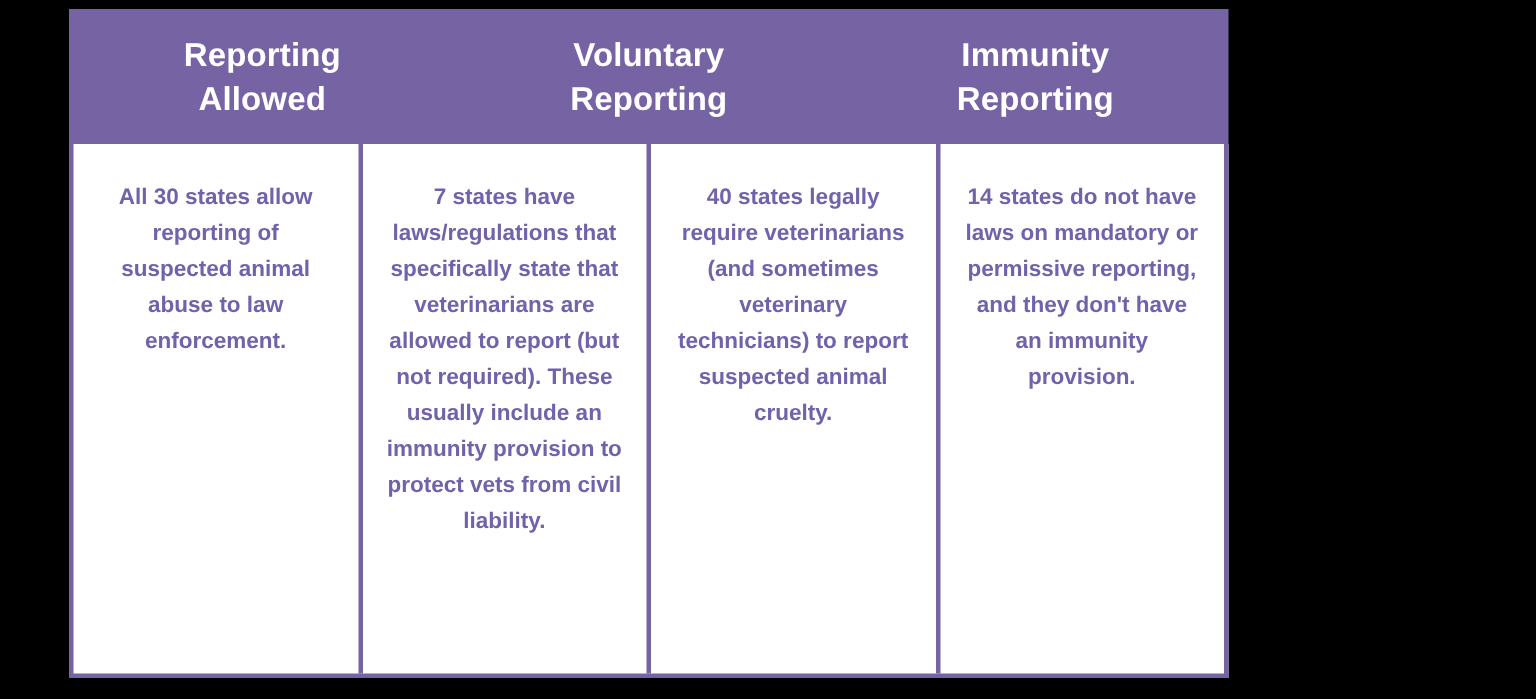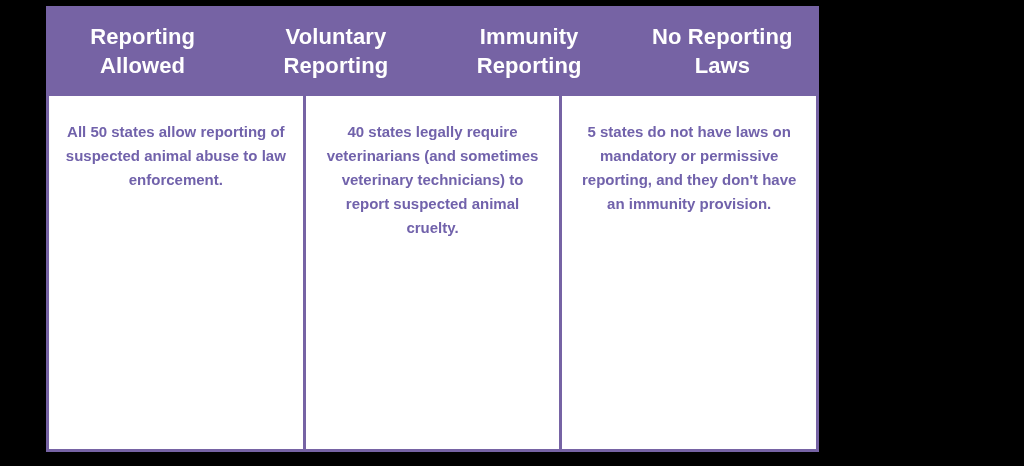"No Reporting" div.th { html: <div> <span>No Reporting Laws</span> </div> -> none }
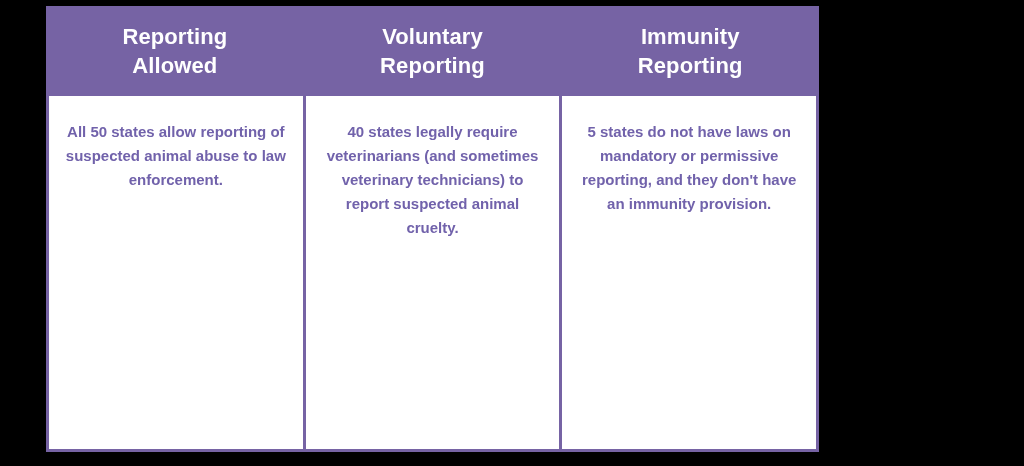"All 50 states allow reporting" span.td-text { text: 50 -> 30 }
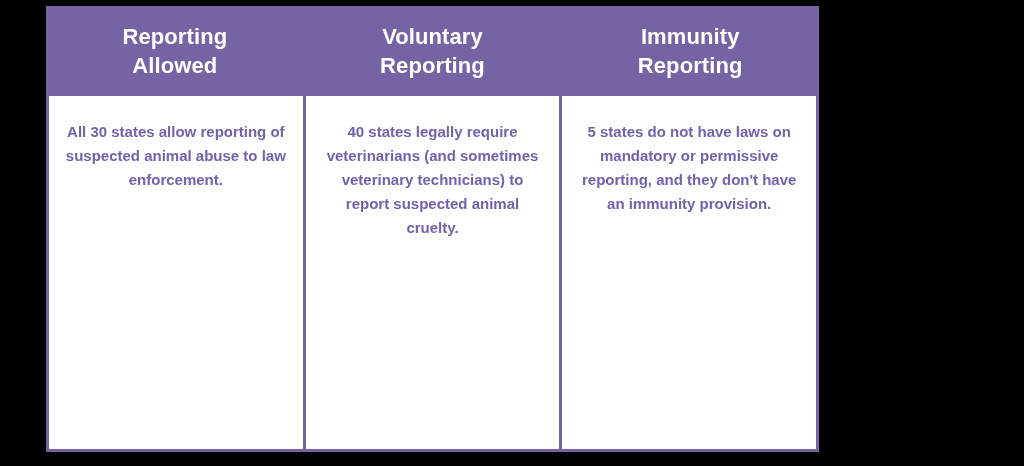"7 states have laws/regulations that" div.td { html: none -> <div> <span>7 states have laws/regulations that specifically state that veterinarians are allowed to report (but not required). These usually include an immunity provision to protect vets from civil liability.</span> </div> }
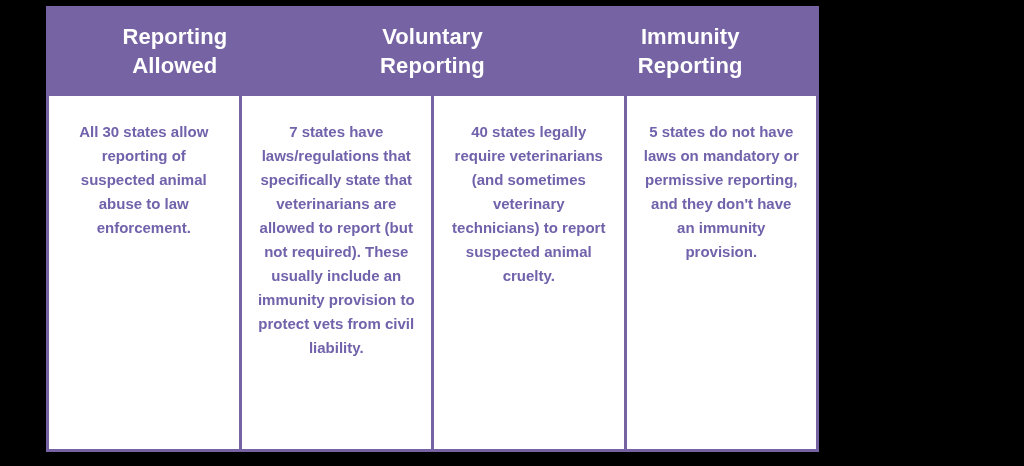"5 states do not have" span.td-text { text: 5 -> 14 }
